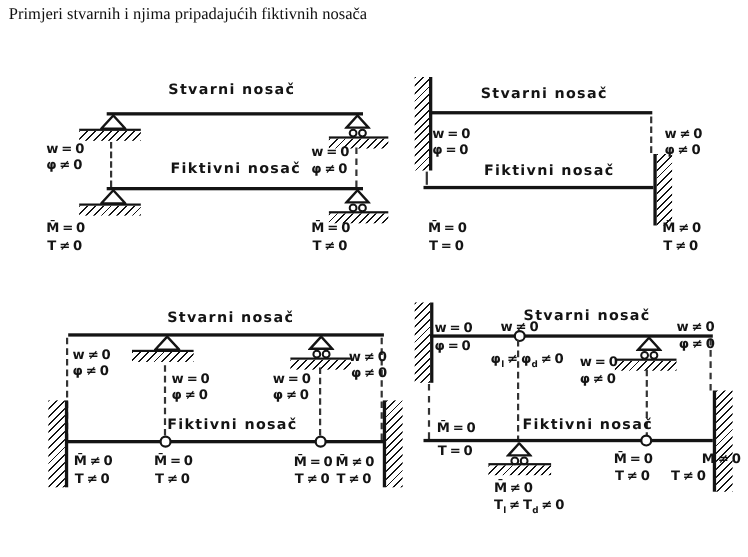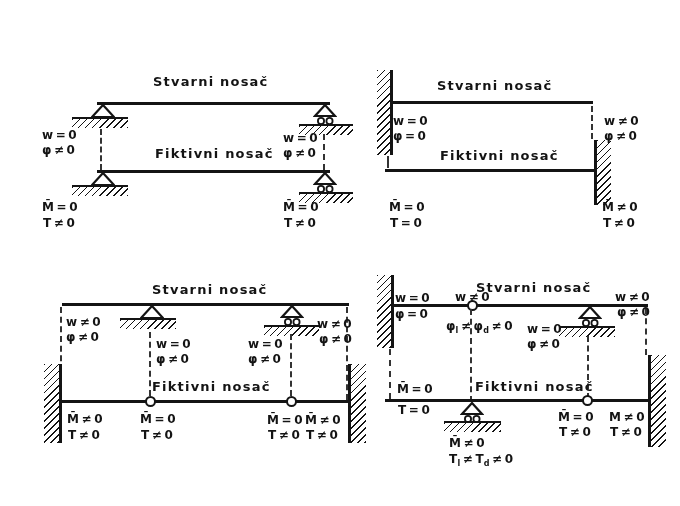"Primjeri stvarnih i njima pripadajućih" span.pagetitle { html: none -> <span>Primjeri stvarnih i njima pripadajućih fiktivnih nosača</span> }
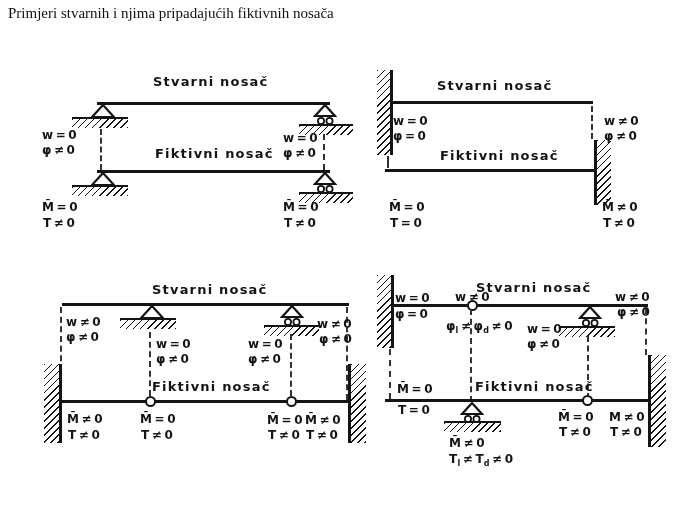"M ≠ 0" span.lbl { left: 609px -> 638px }
